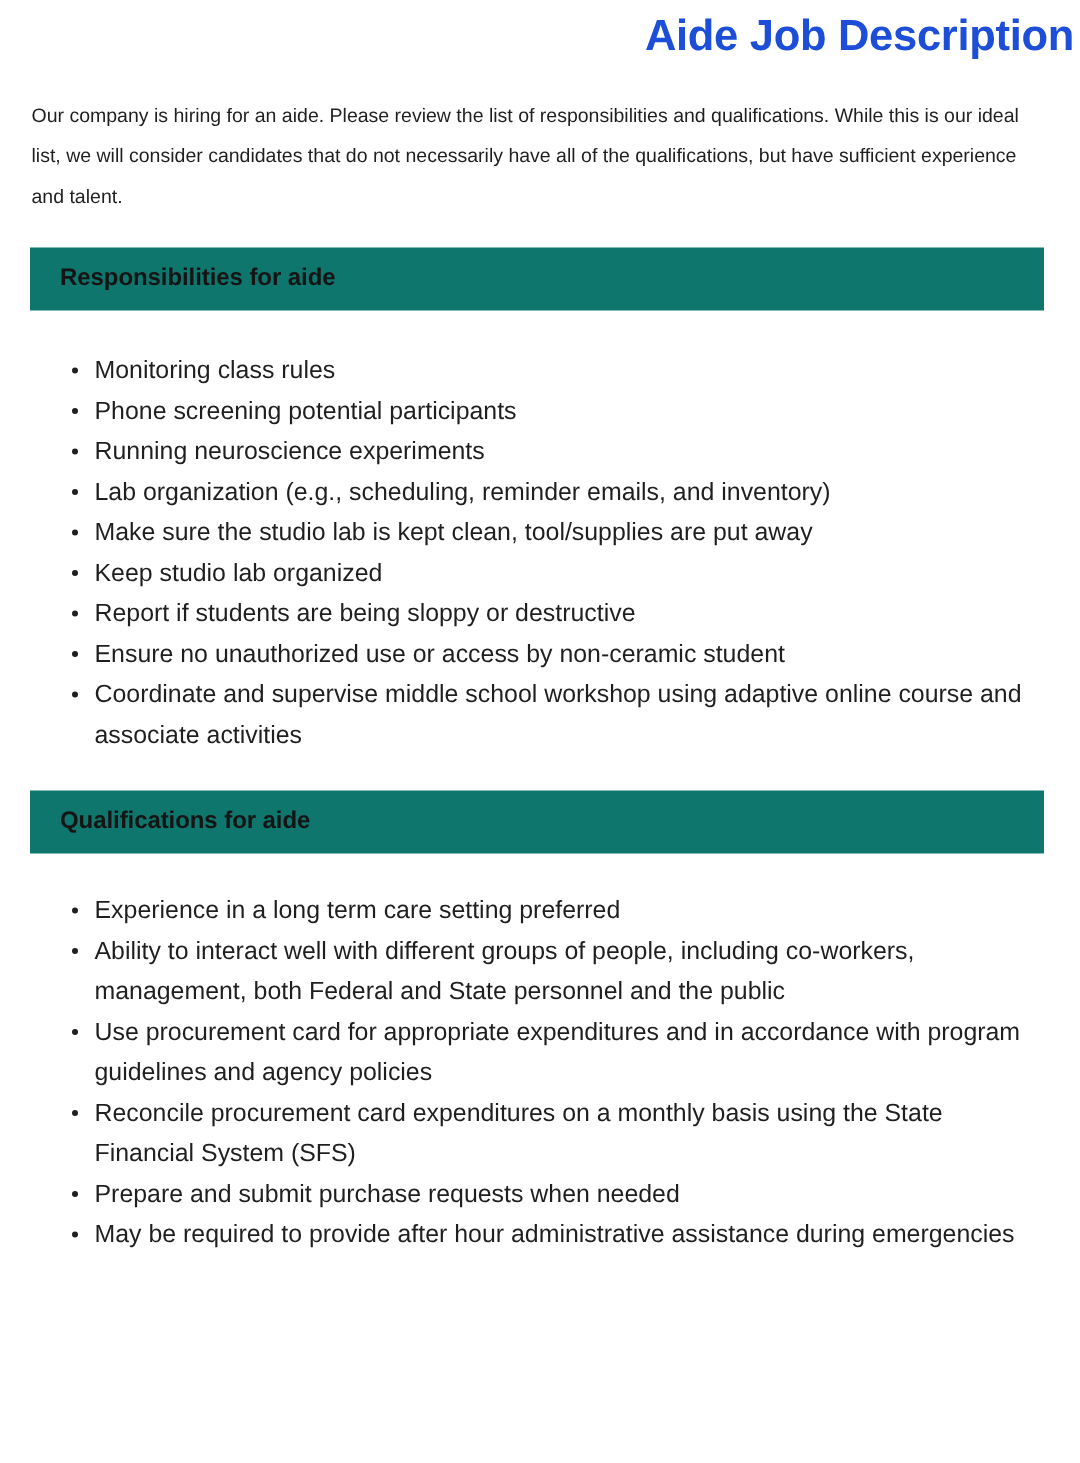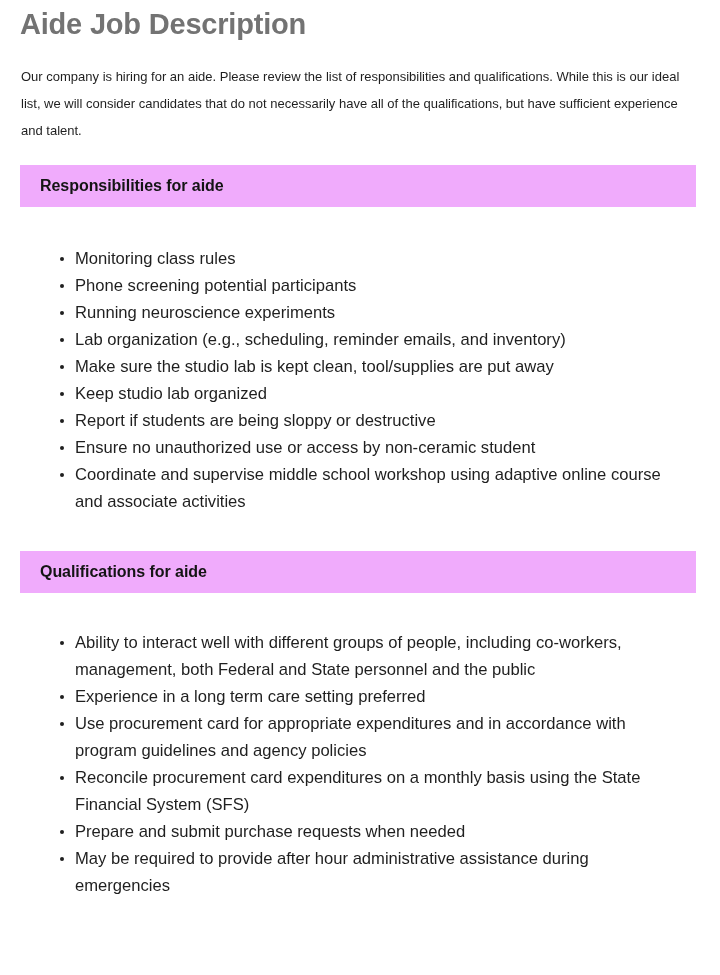"Aide Job Description" .doc-title { color: #737373 -> #1d4ed8; padding: 4px 20px 0 20px -> 4px 4px 0 20px; text-align: left -> right }
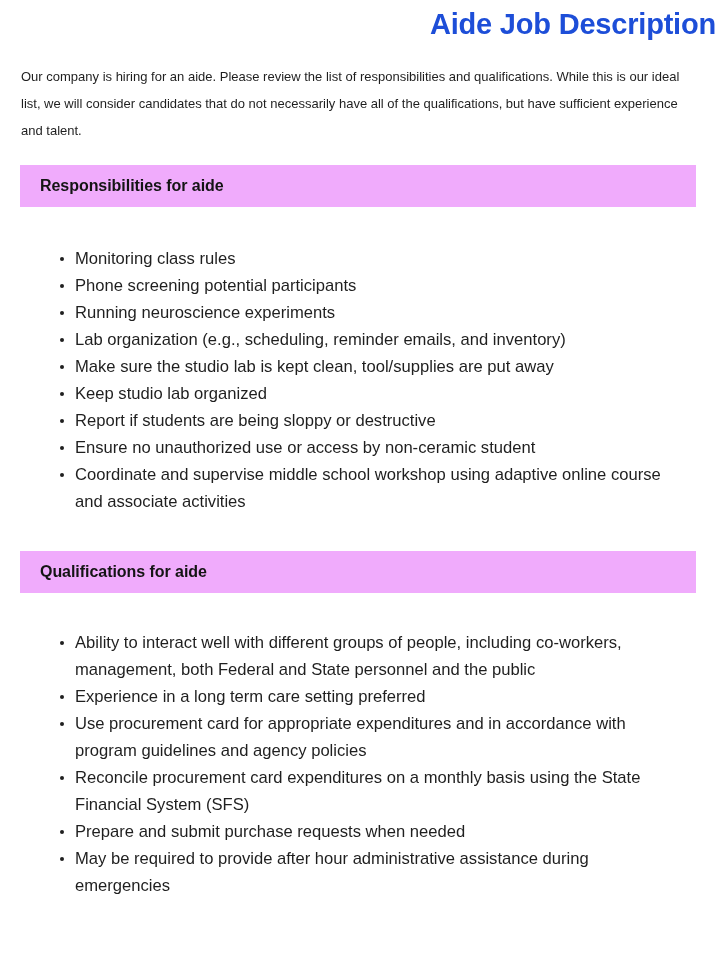"Responsibilities for aide" .section-header { background: #f0abfc -> #0f766e }
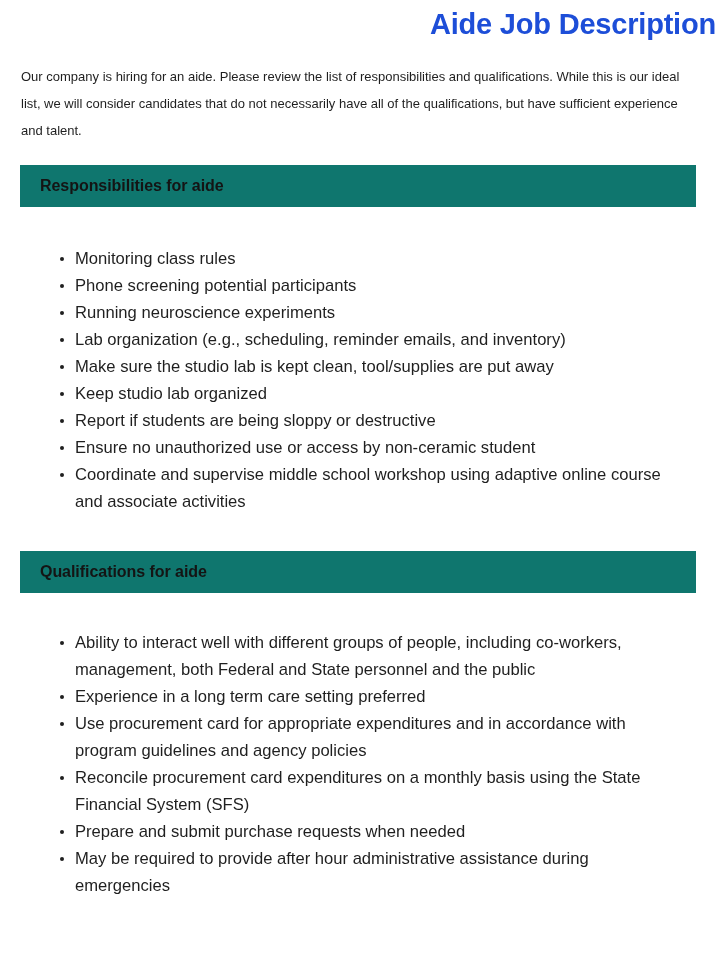"Monitoring class rules" .item-list { margin: 16px -> 4px }
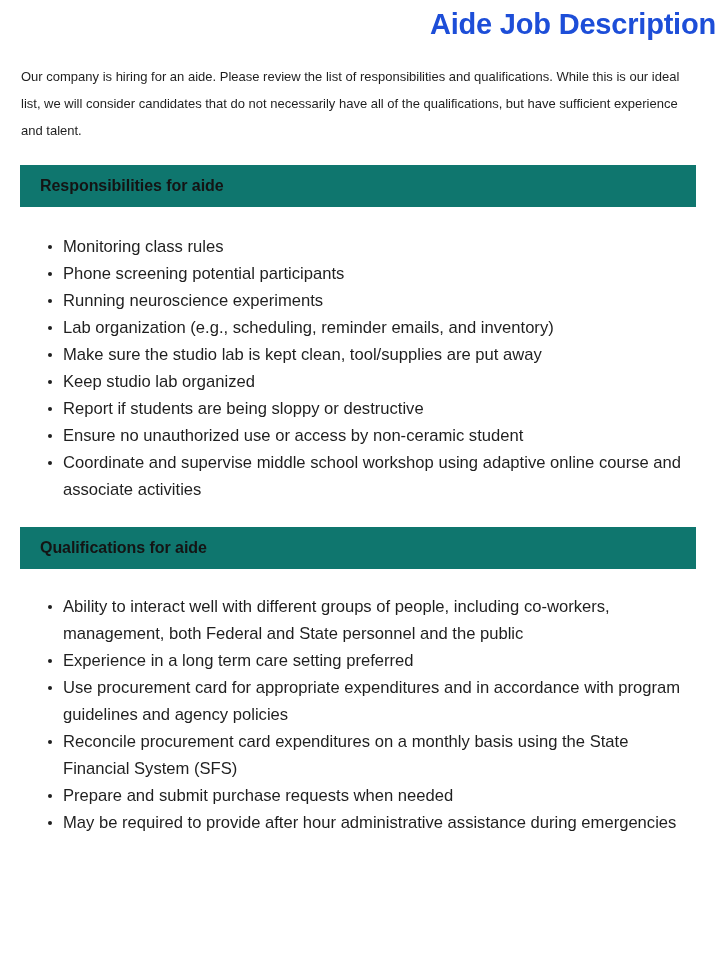"Ability to interact well with" li { order: before "Experience in a long term" -> after "Experience in a long term" }
